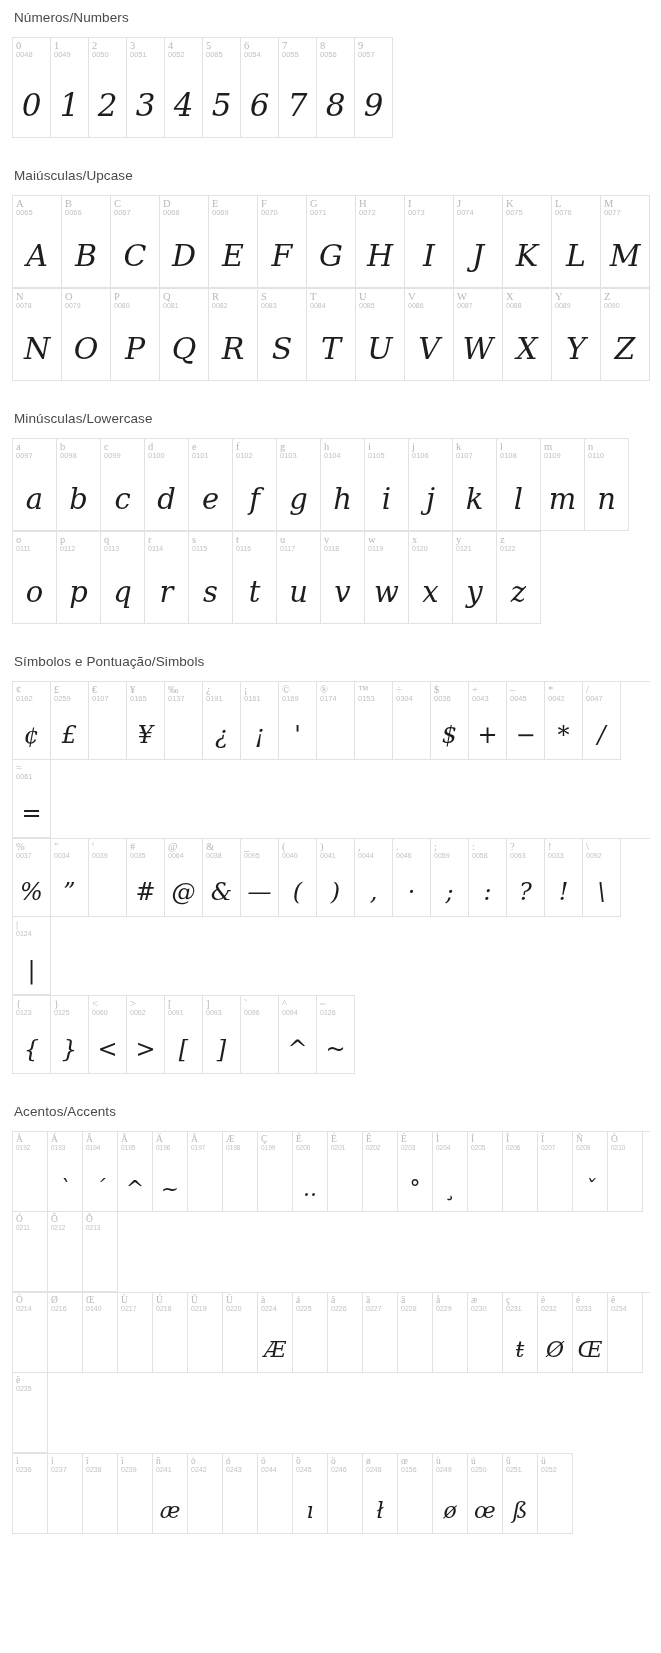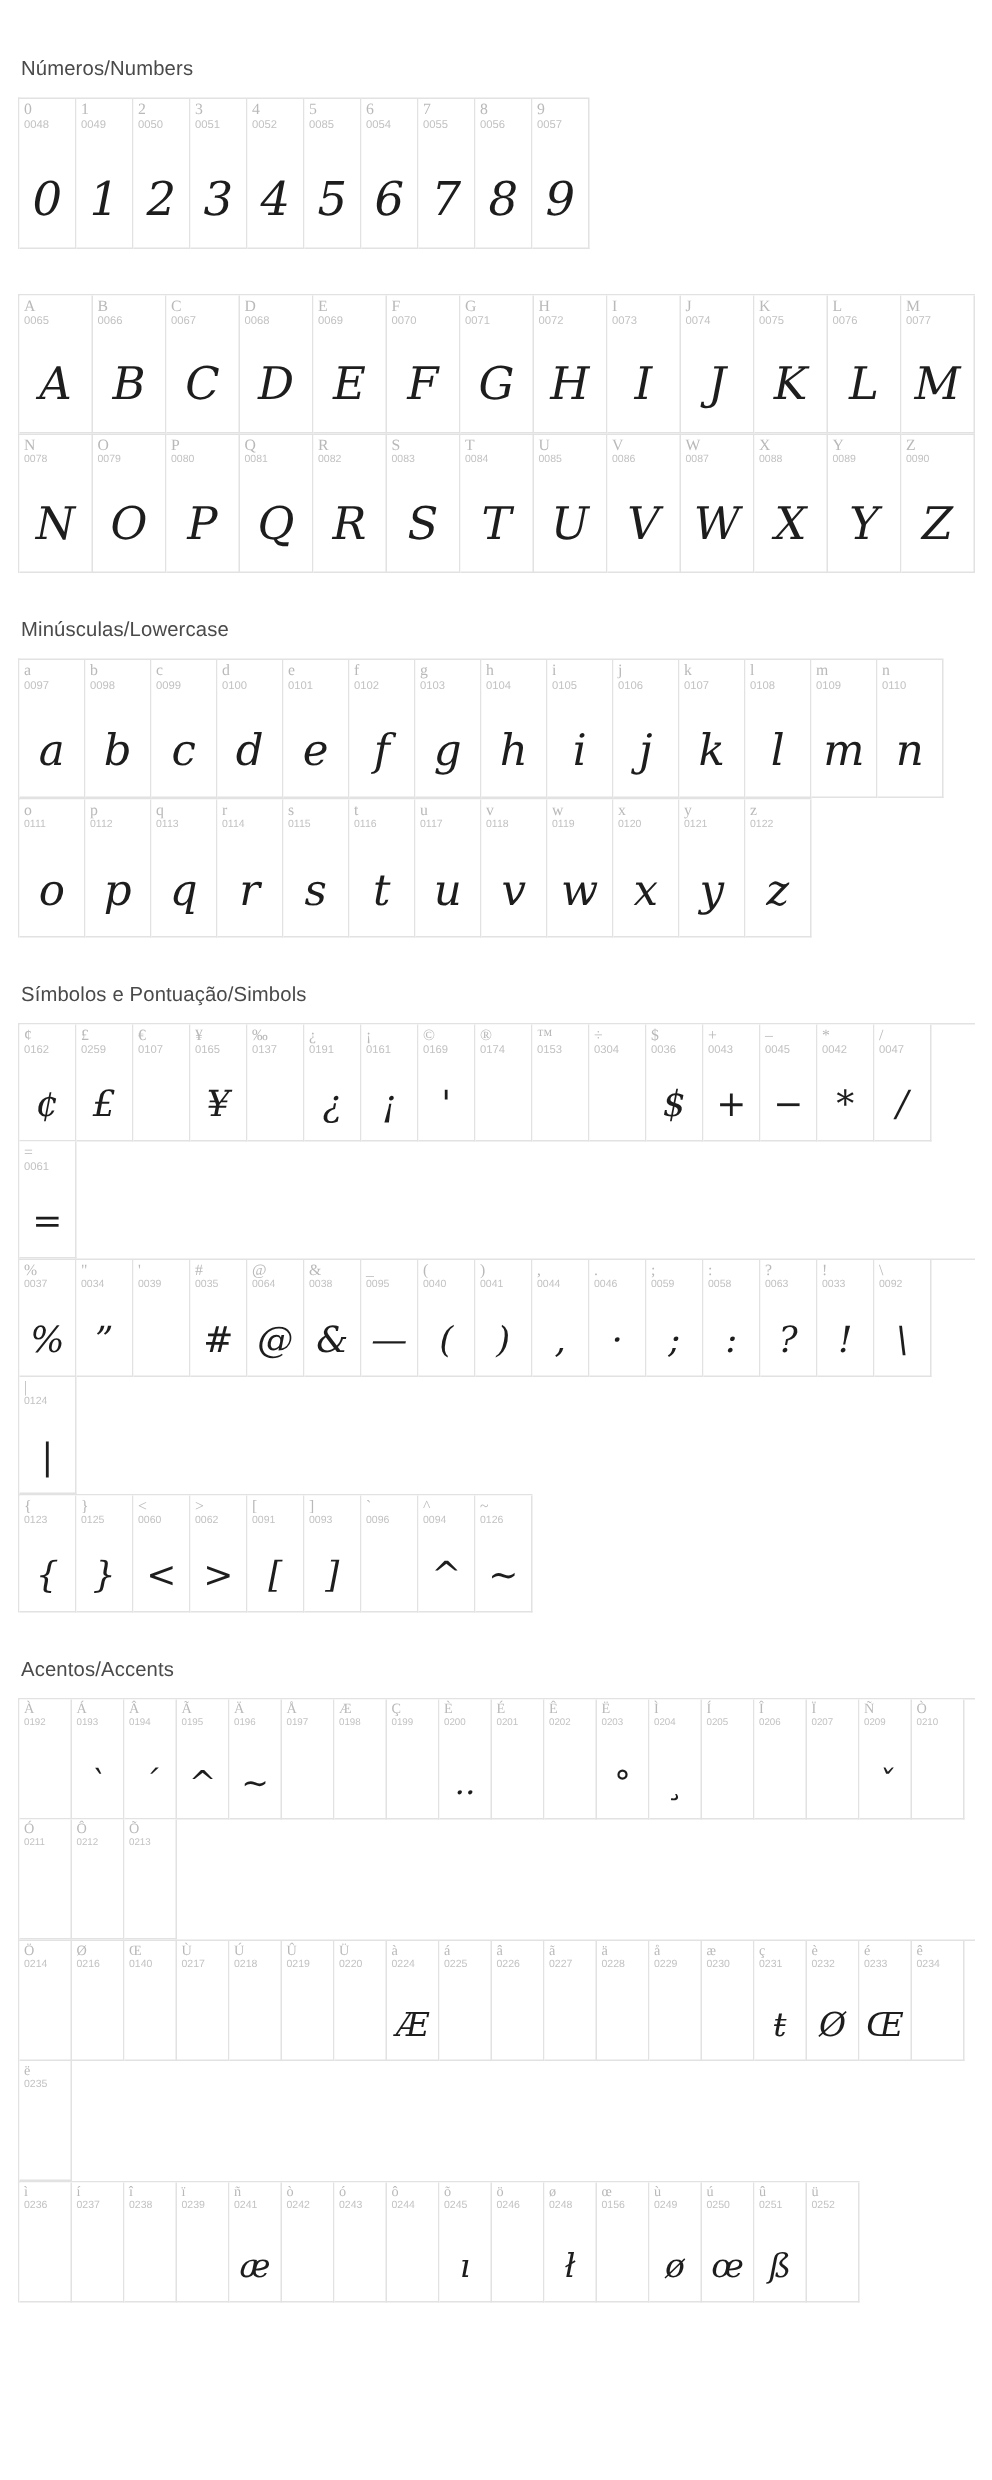"Números/Numbers" .section { margin-top: 28px -> none }
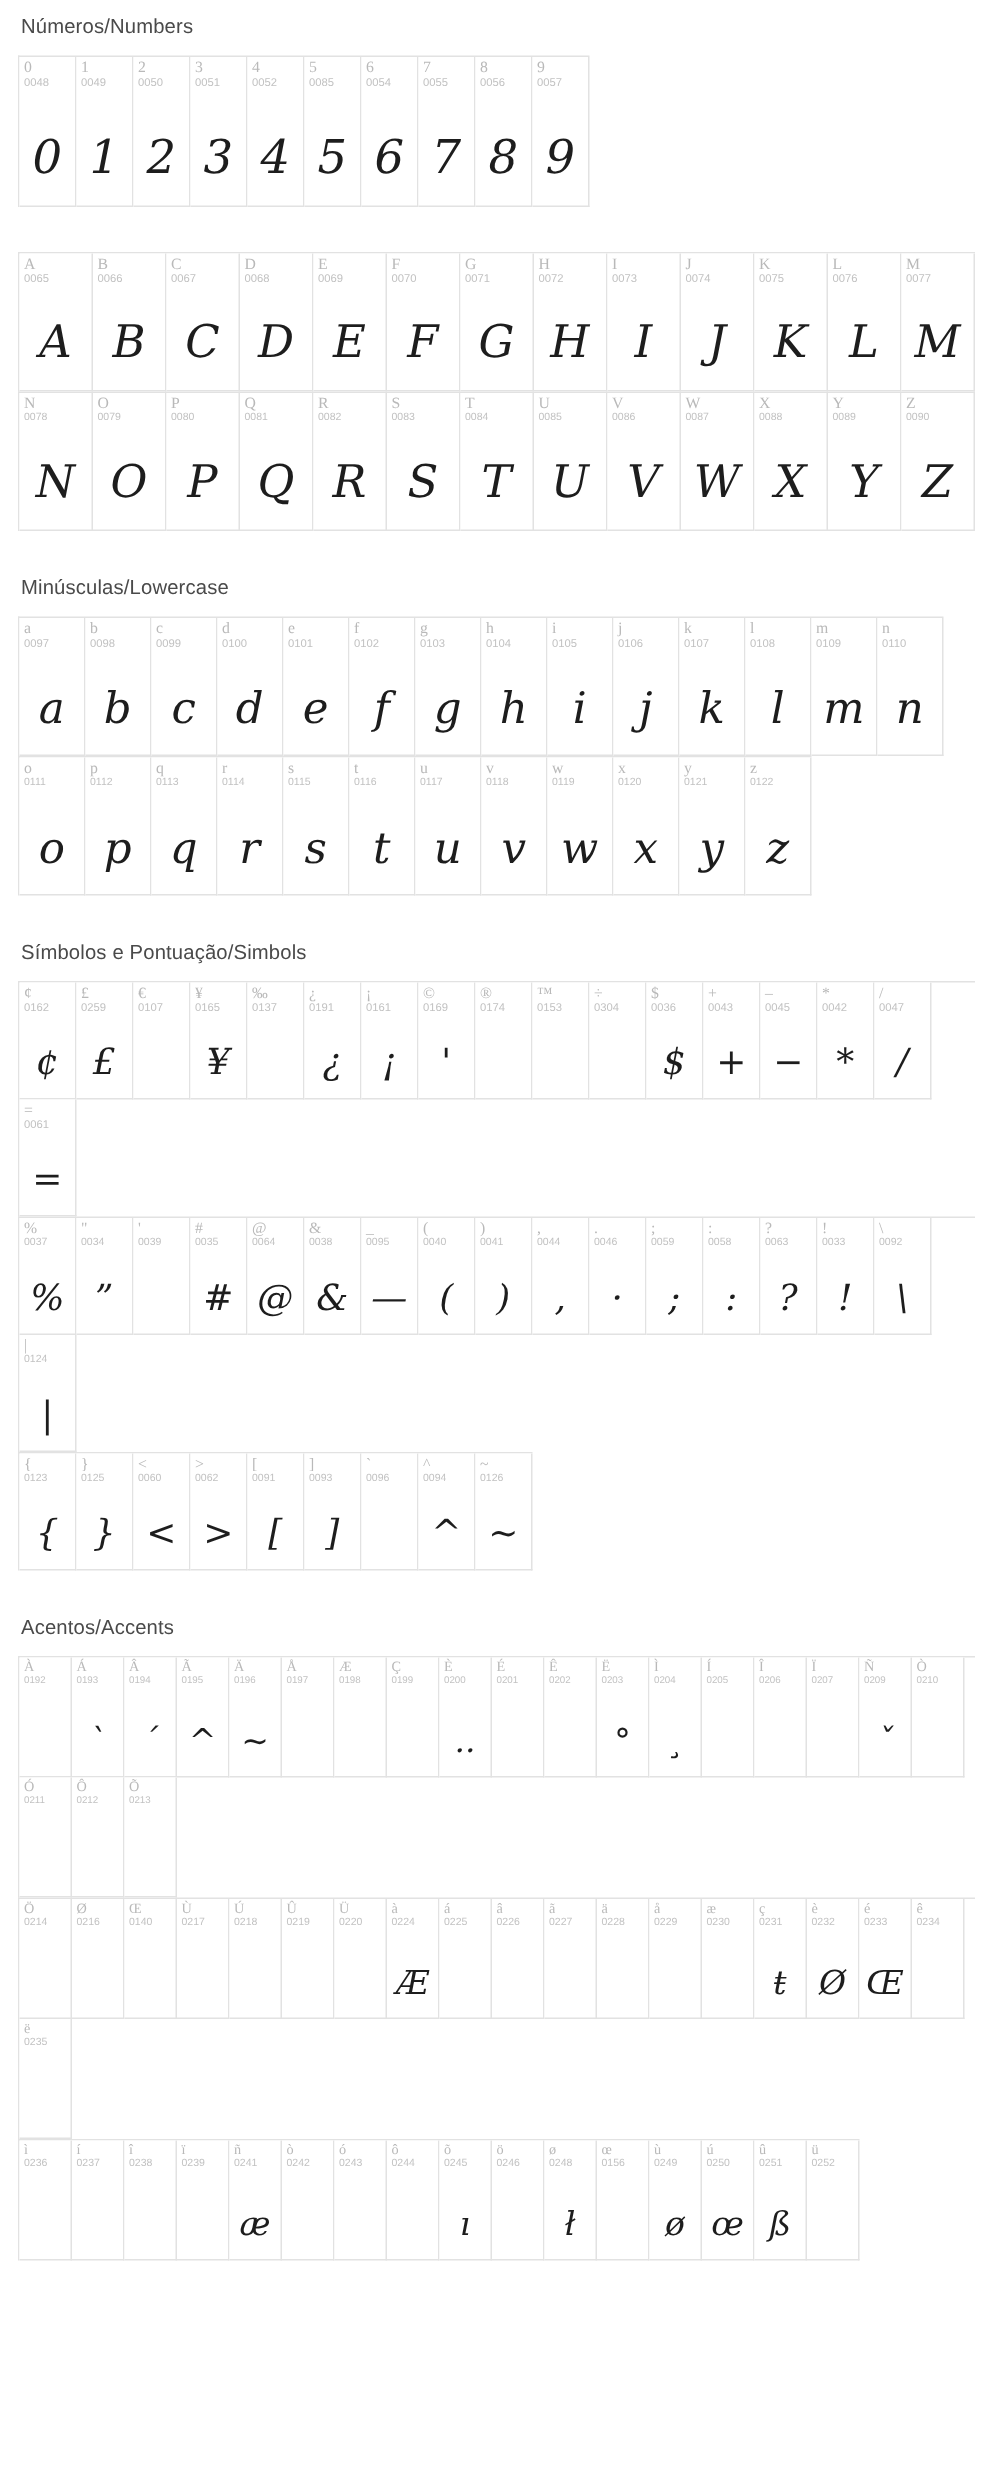"Maiúsculas/Upcase" div.section-title { html: none -> <div>Maiúsculas/Upcase</div> }
